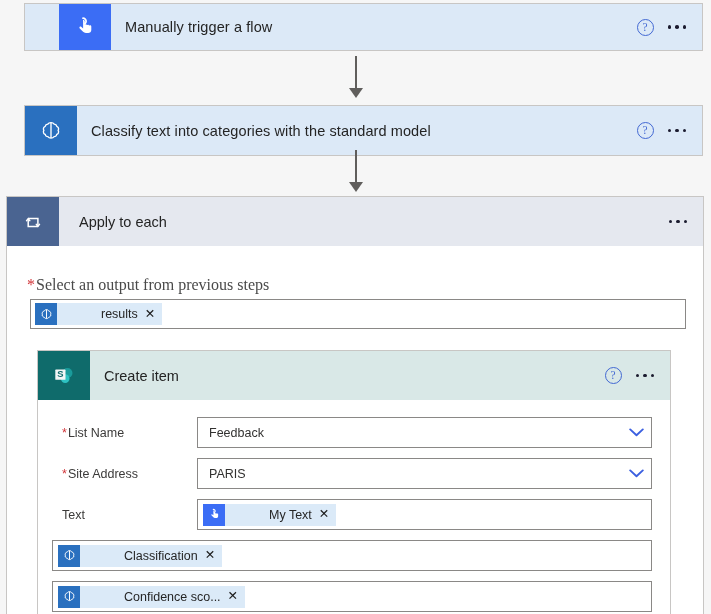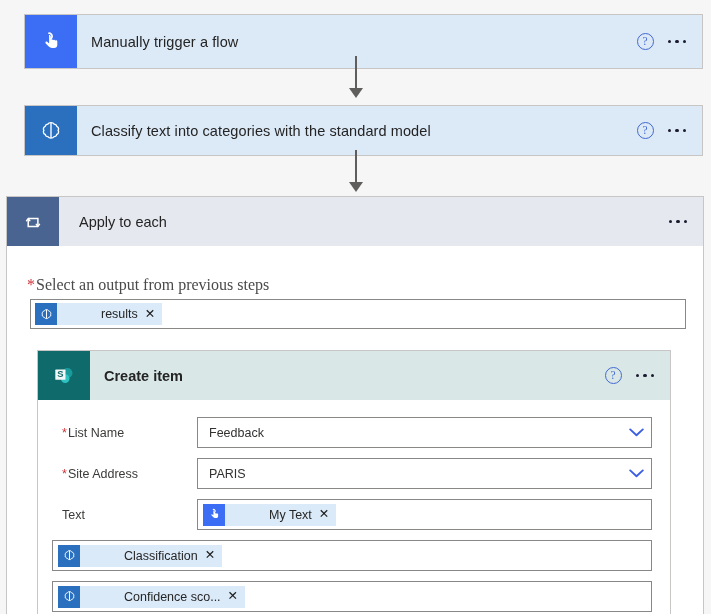"Manually trigger a flow" div.step-card { height: 55px -> 48px; padding-left: none -> 34px; top: 14px -> 3px }
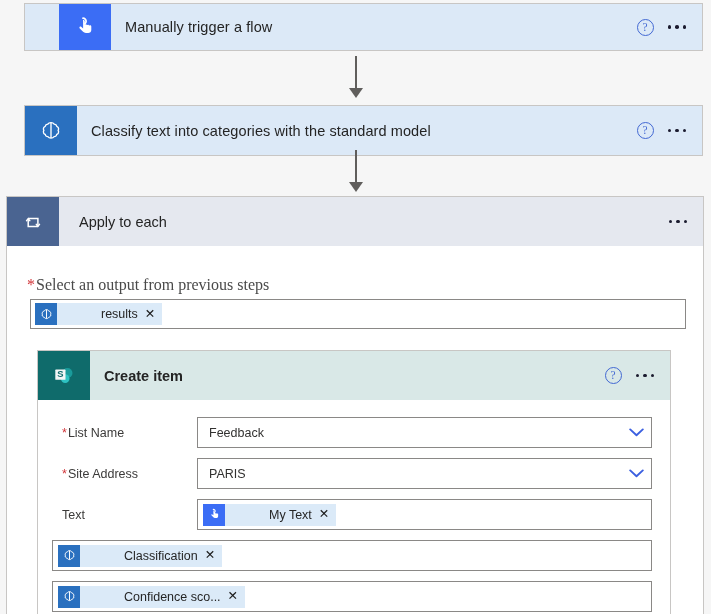"Create item" .sp-title { font-weight: bold -> none }
